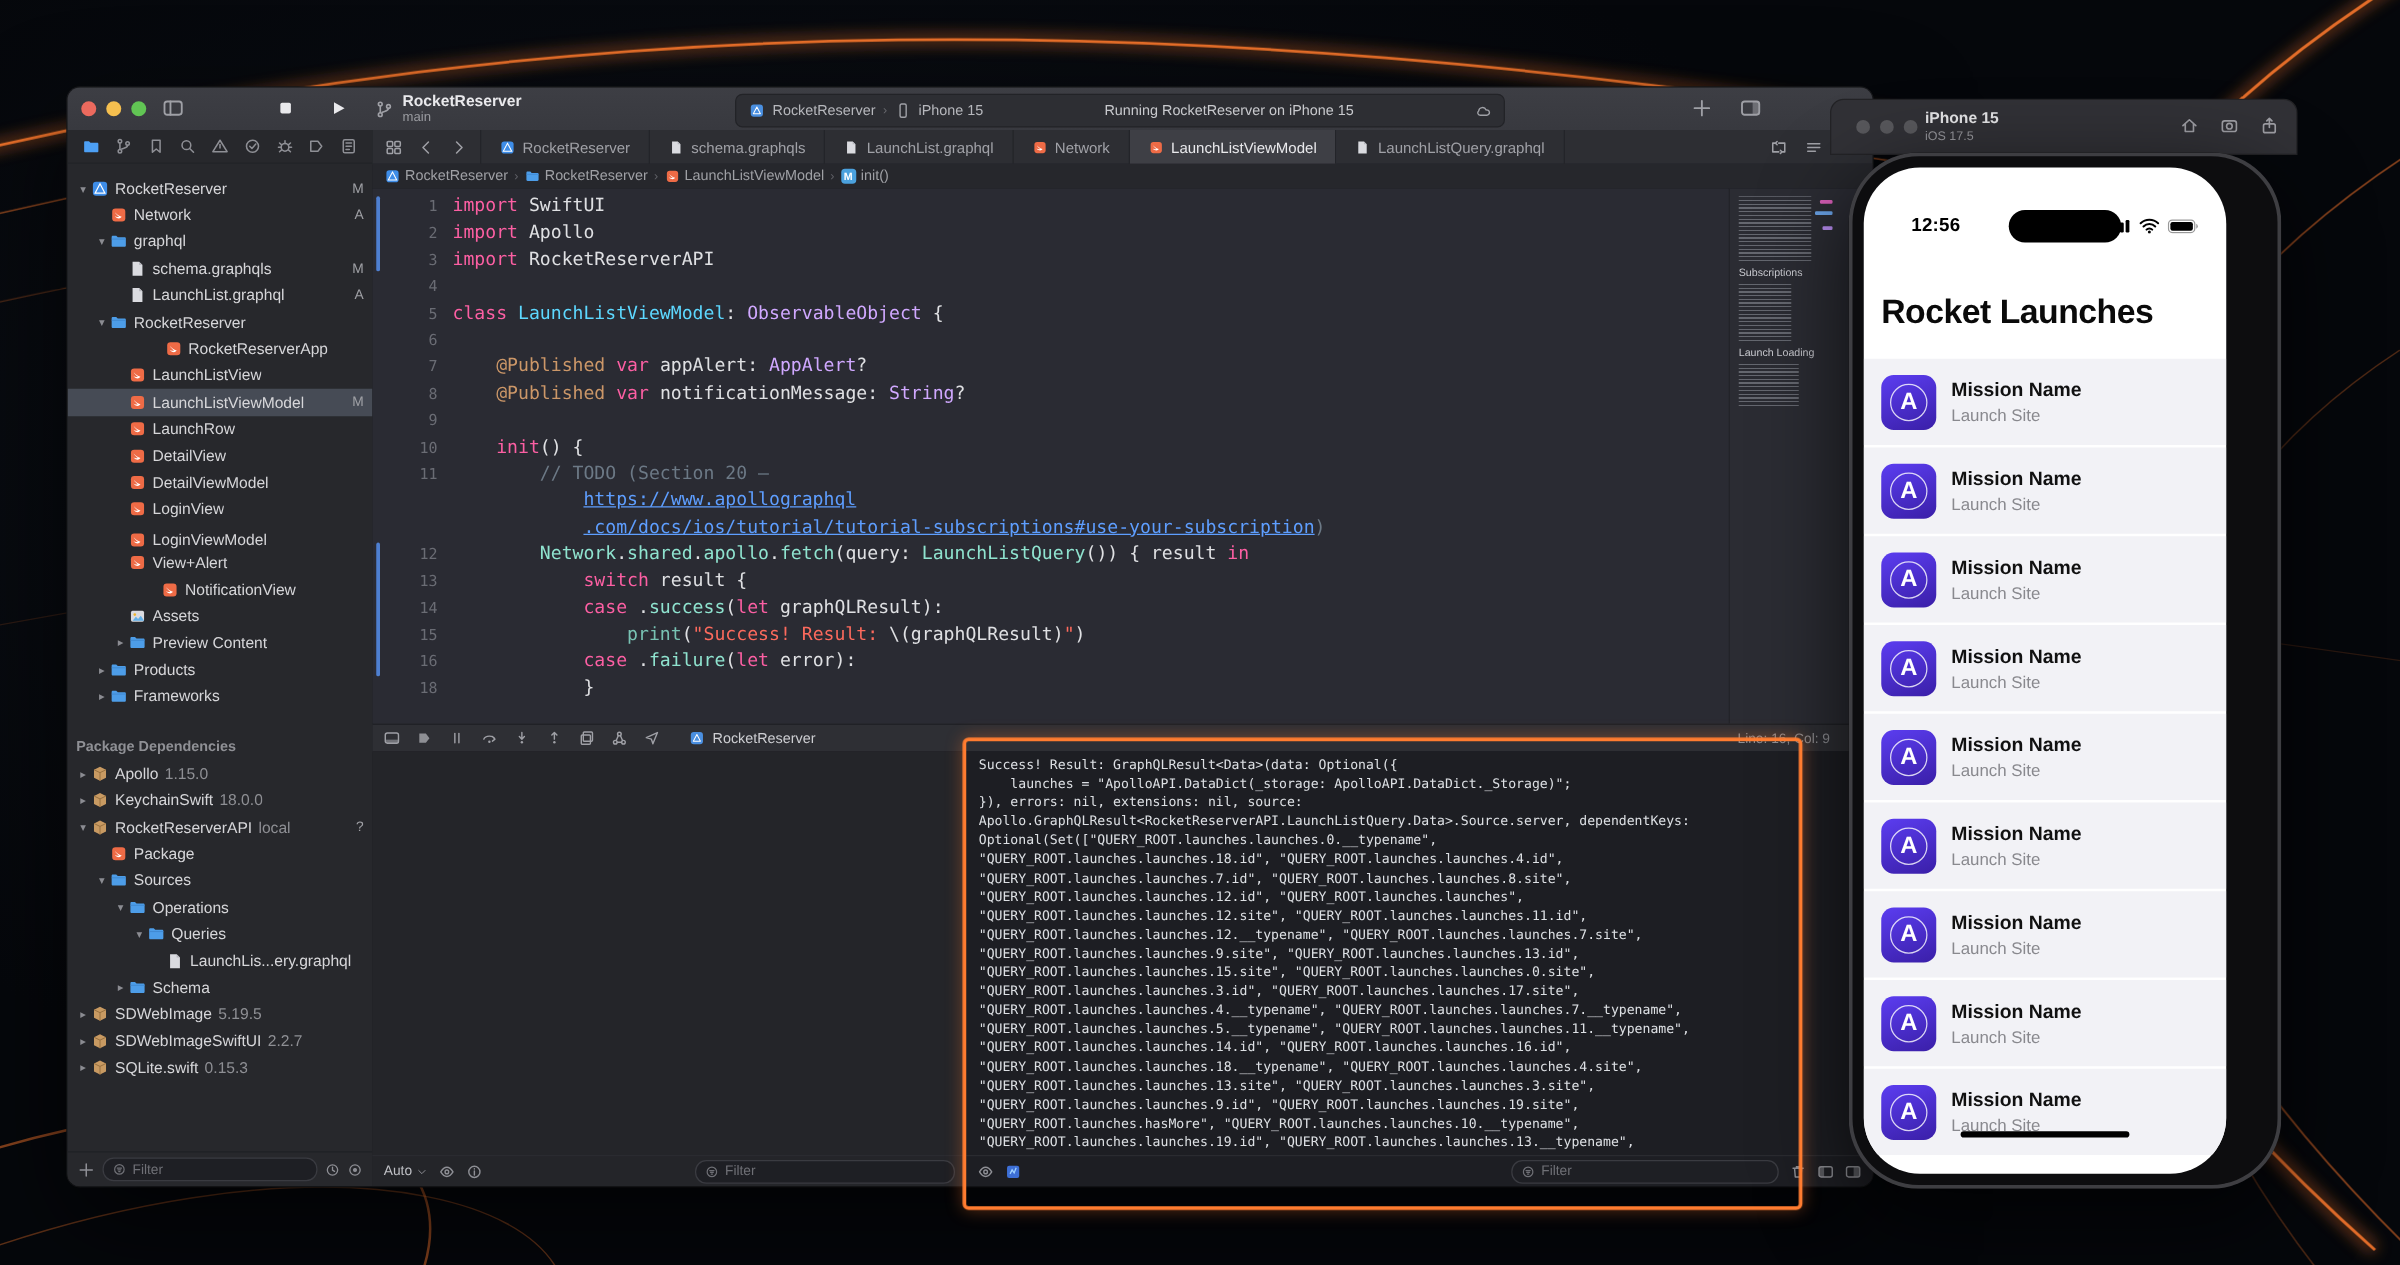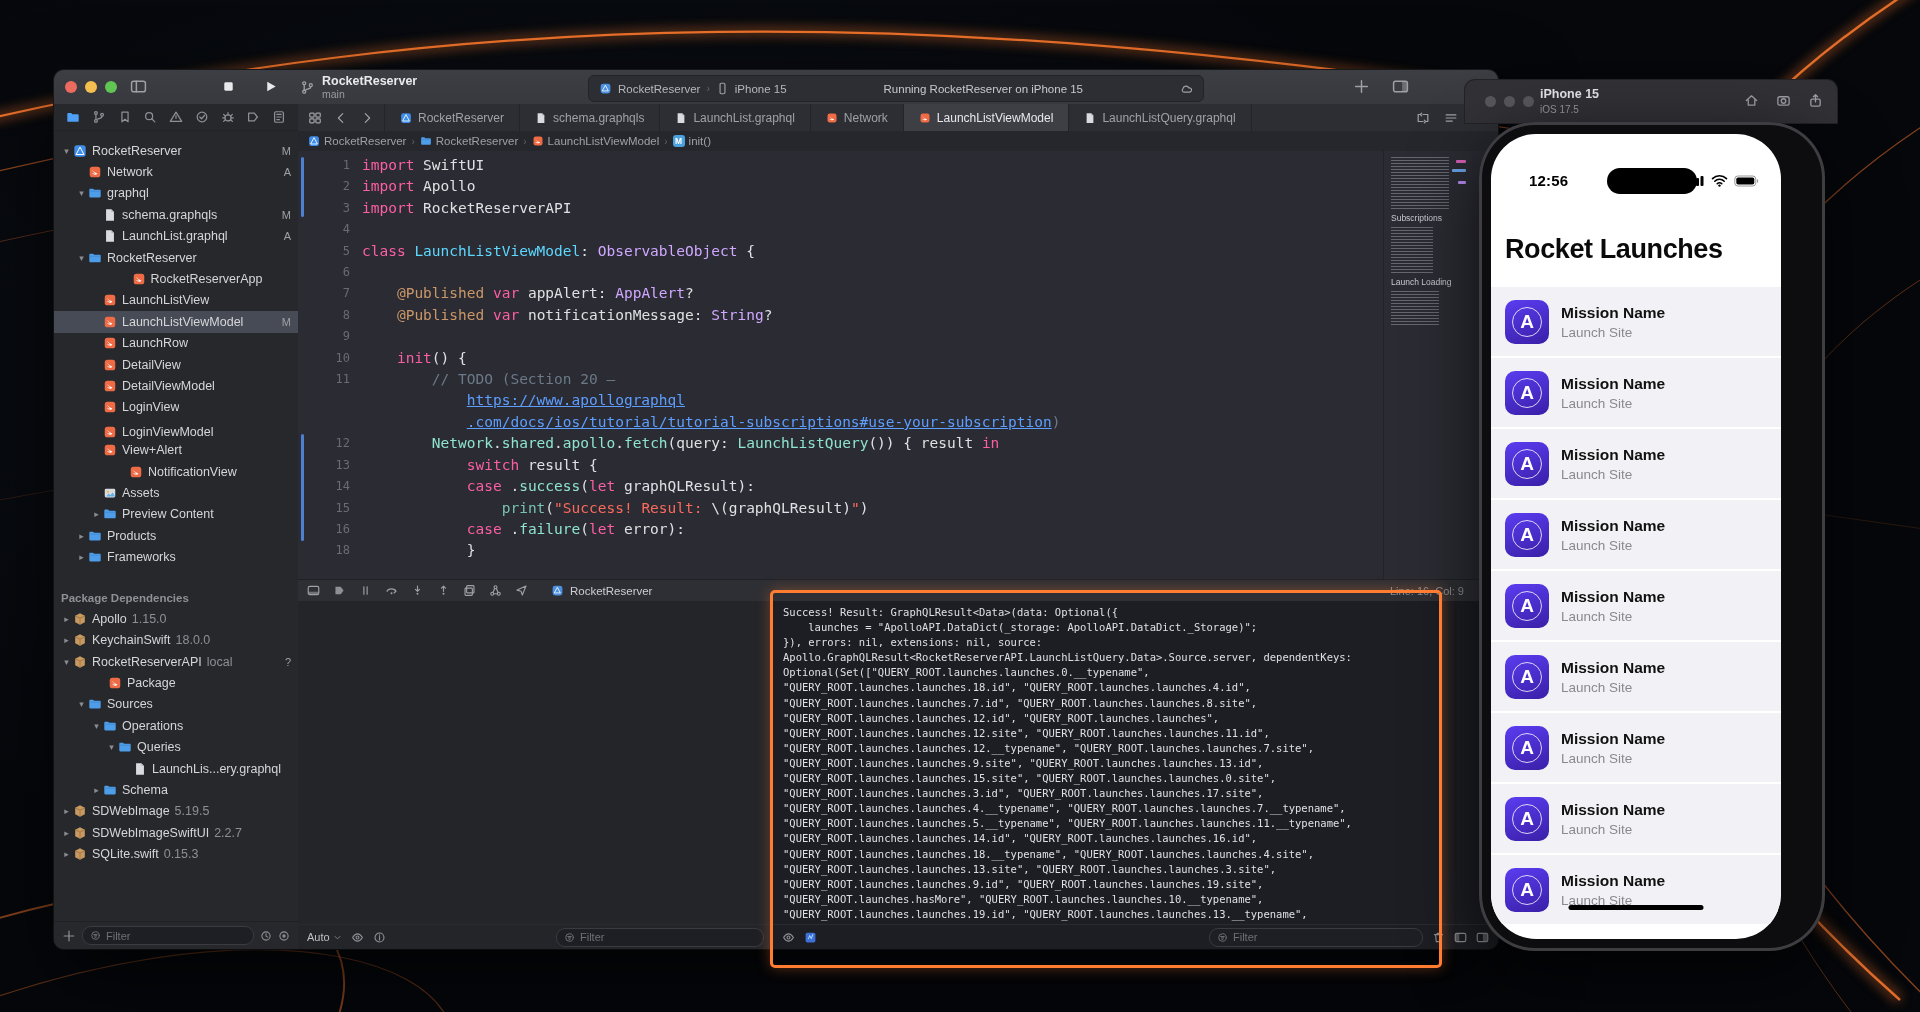"Package" div.trow { margin-left: 20px -> none }
